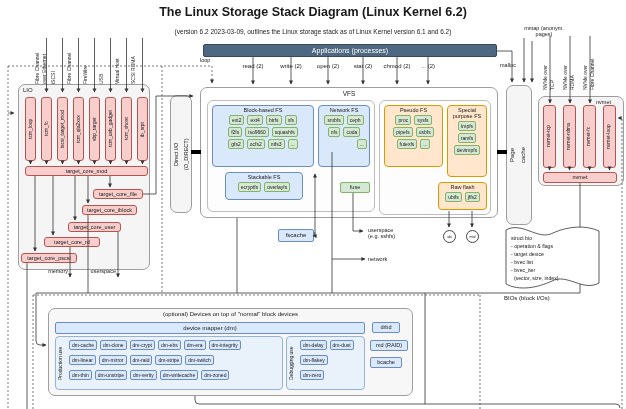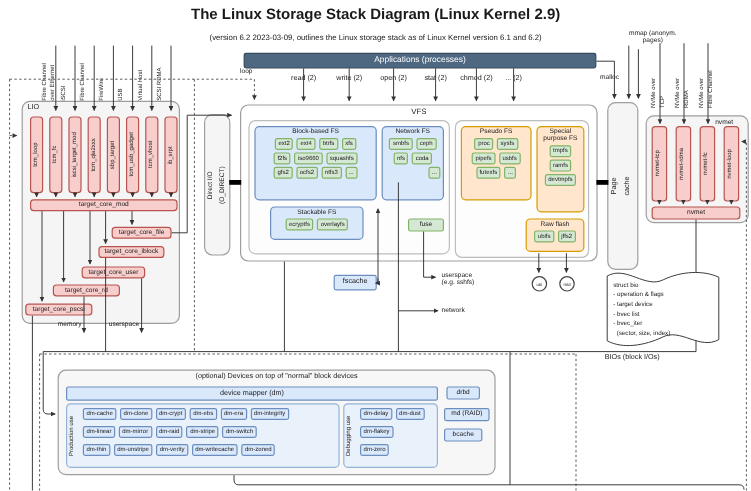"The Linux Storage Stack Diagram" div.abs { text: 2.9 -> 6.2 }
